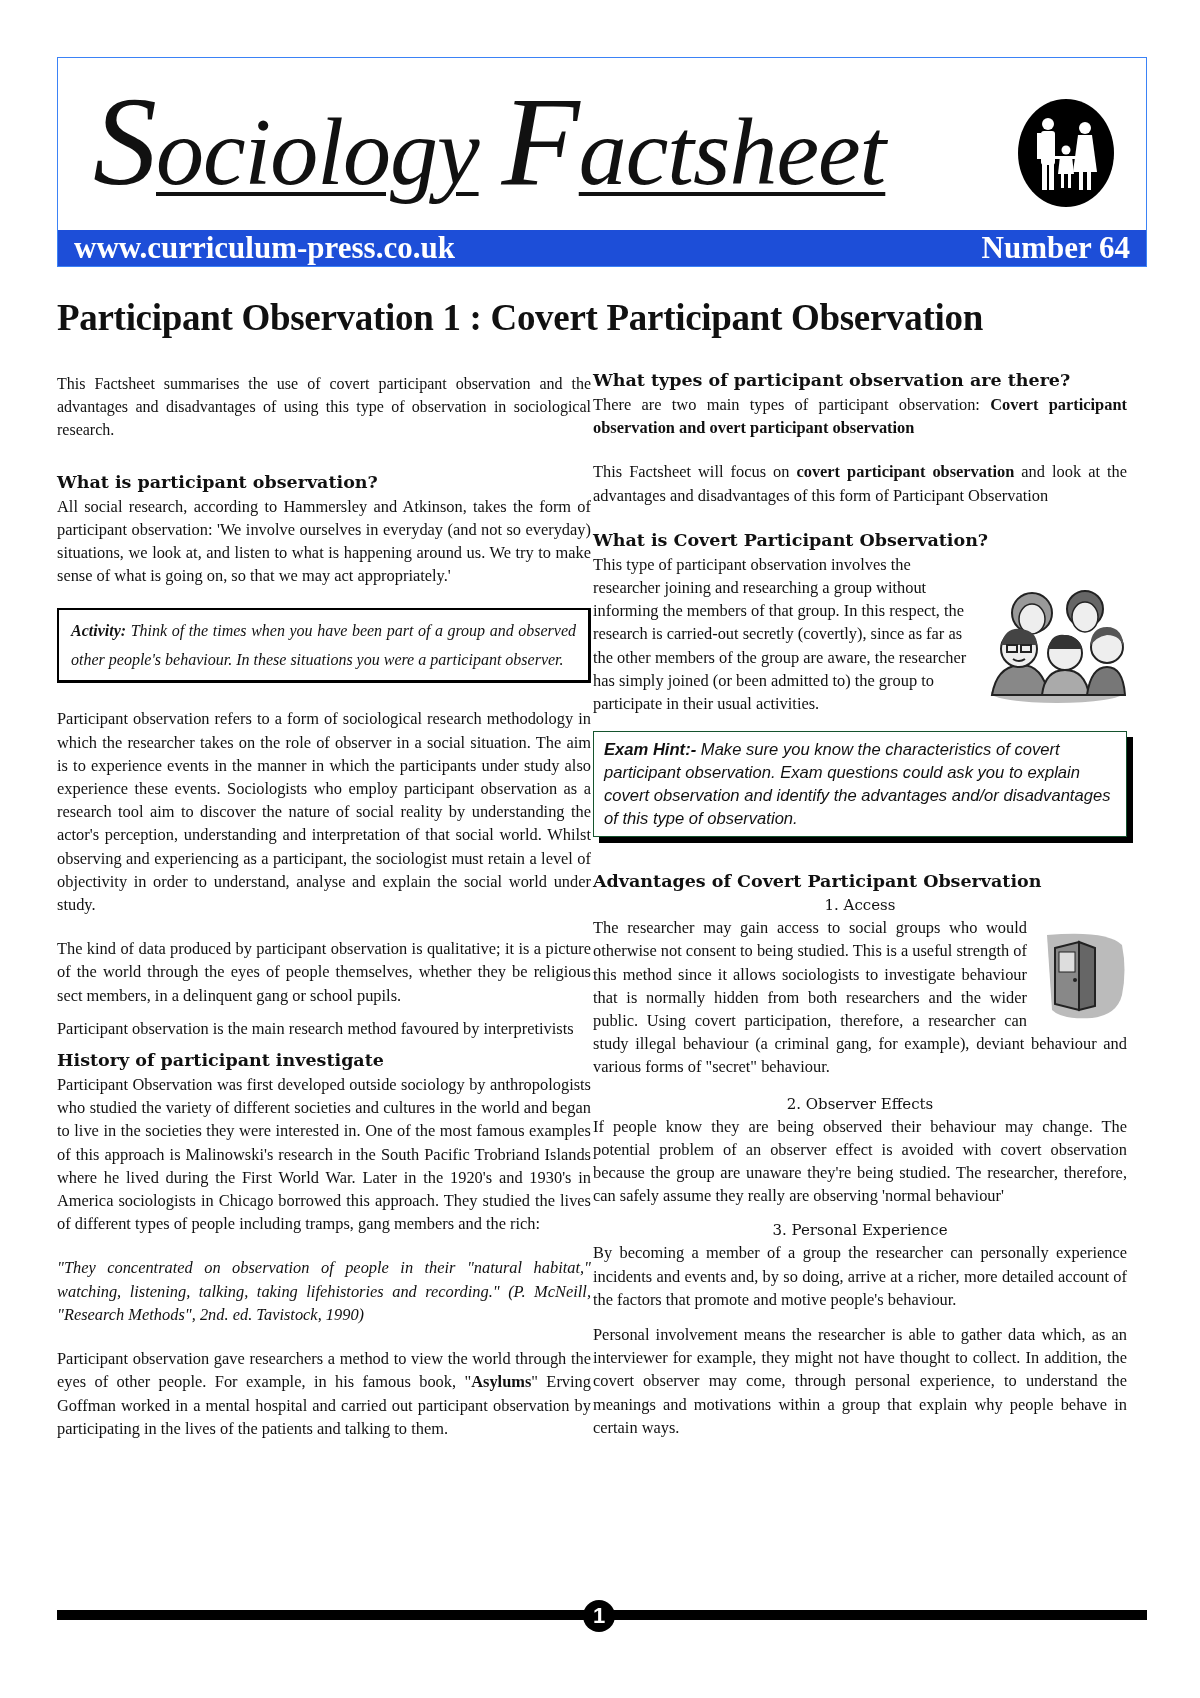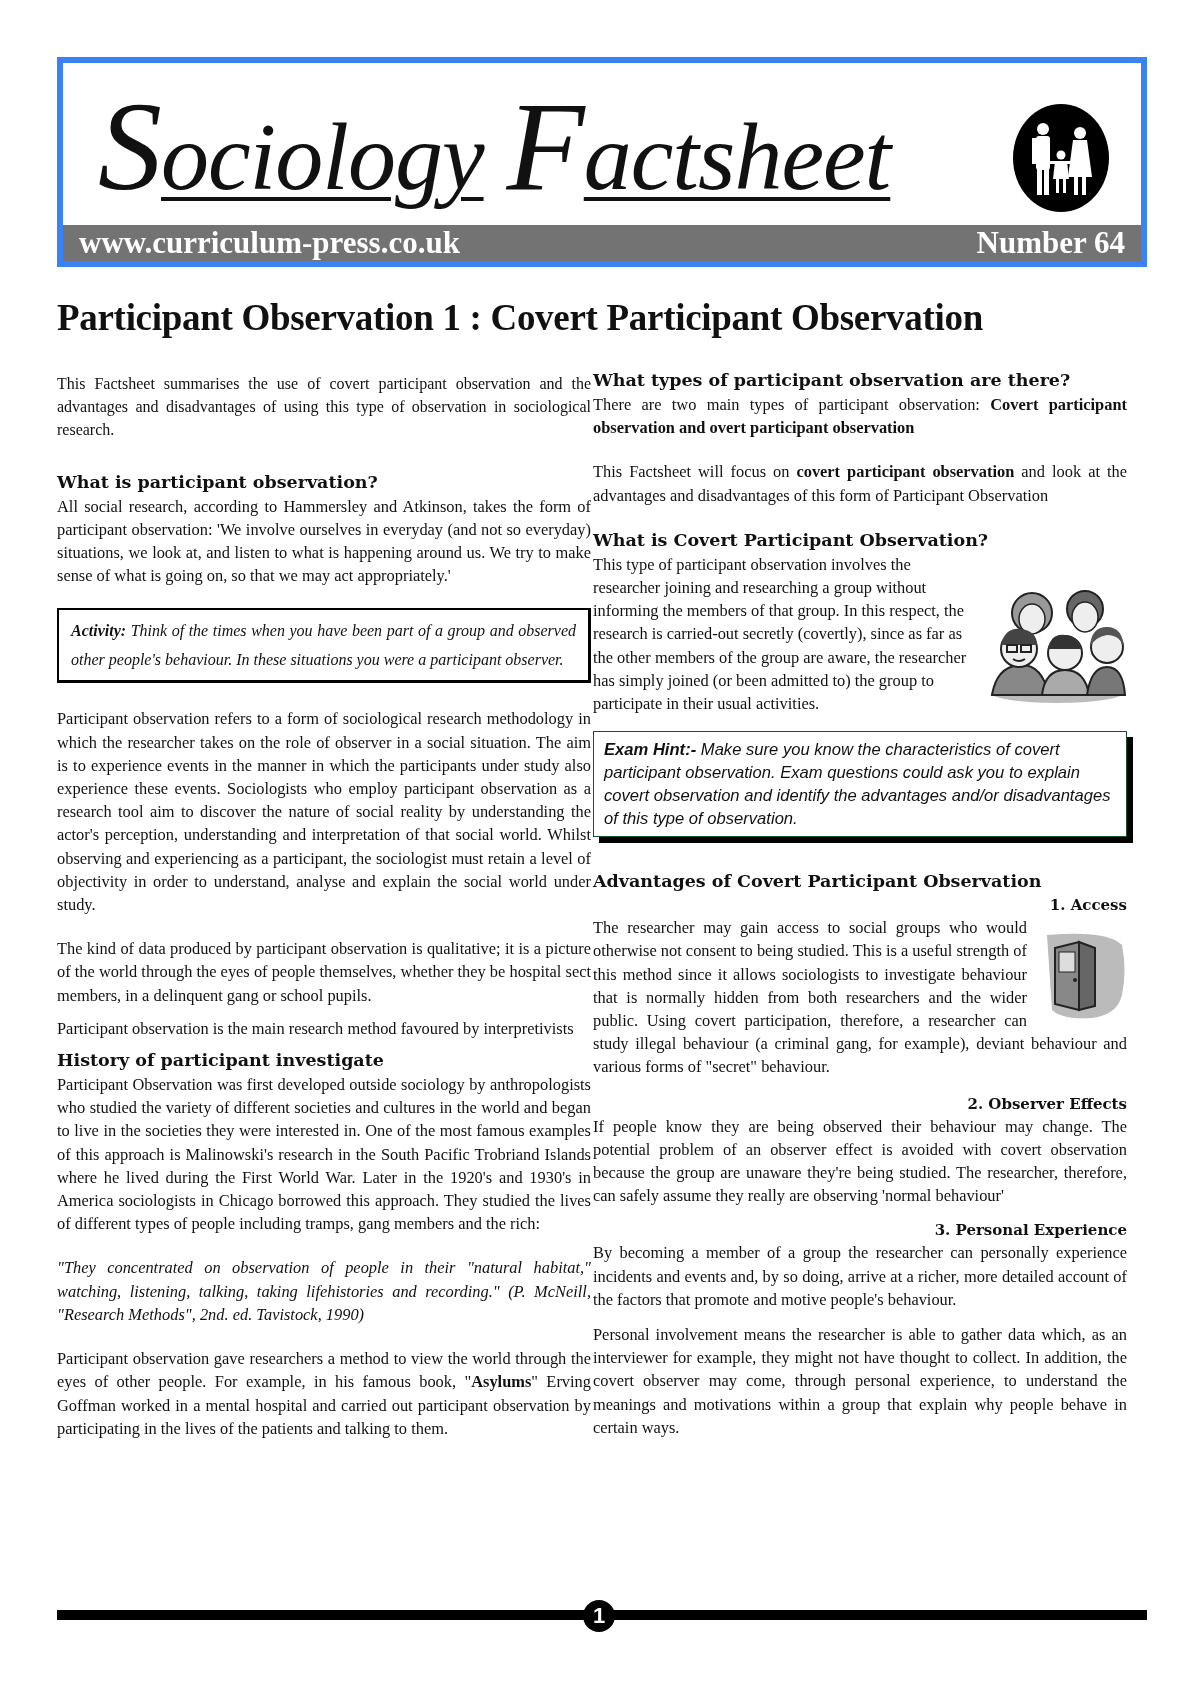"Sociology Factsheet" .masthead { border: 6px solid #3b82f6 -> 1px solid #3b82f6 }
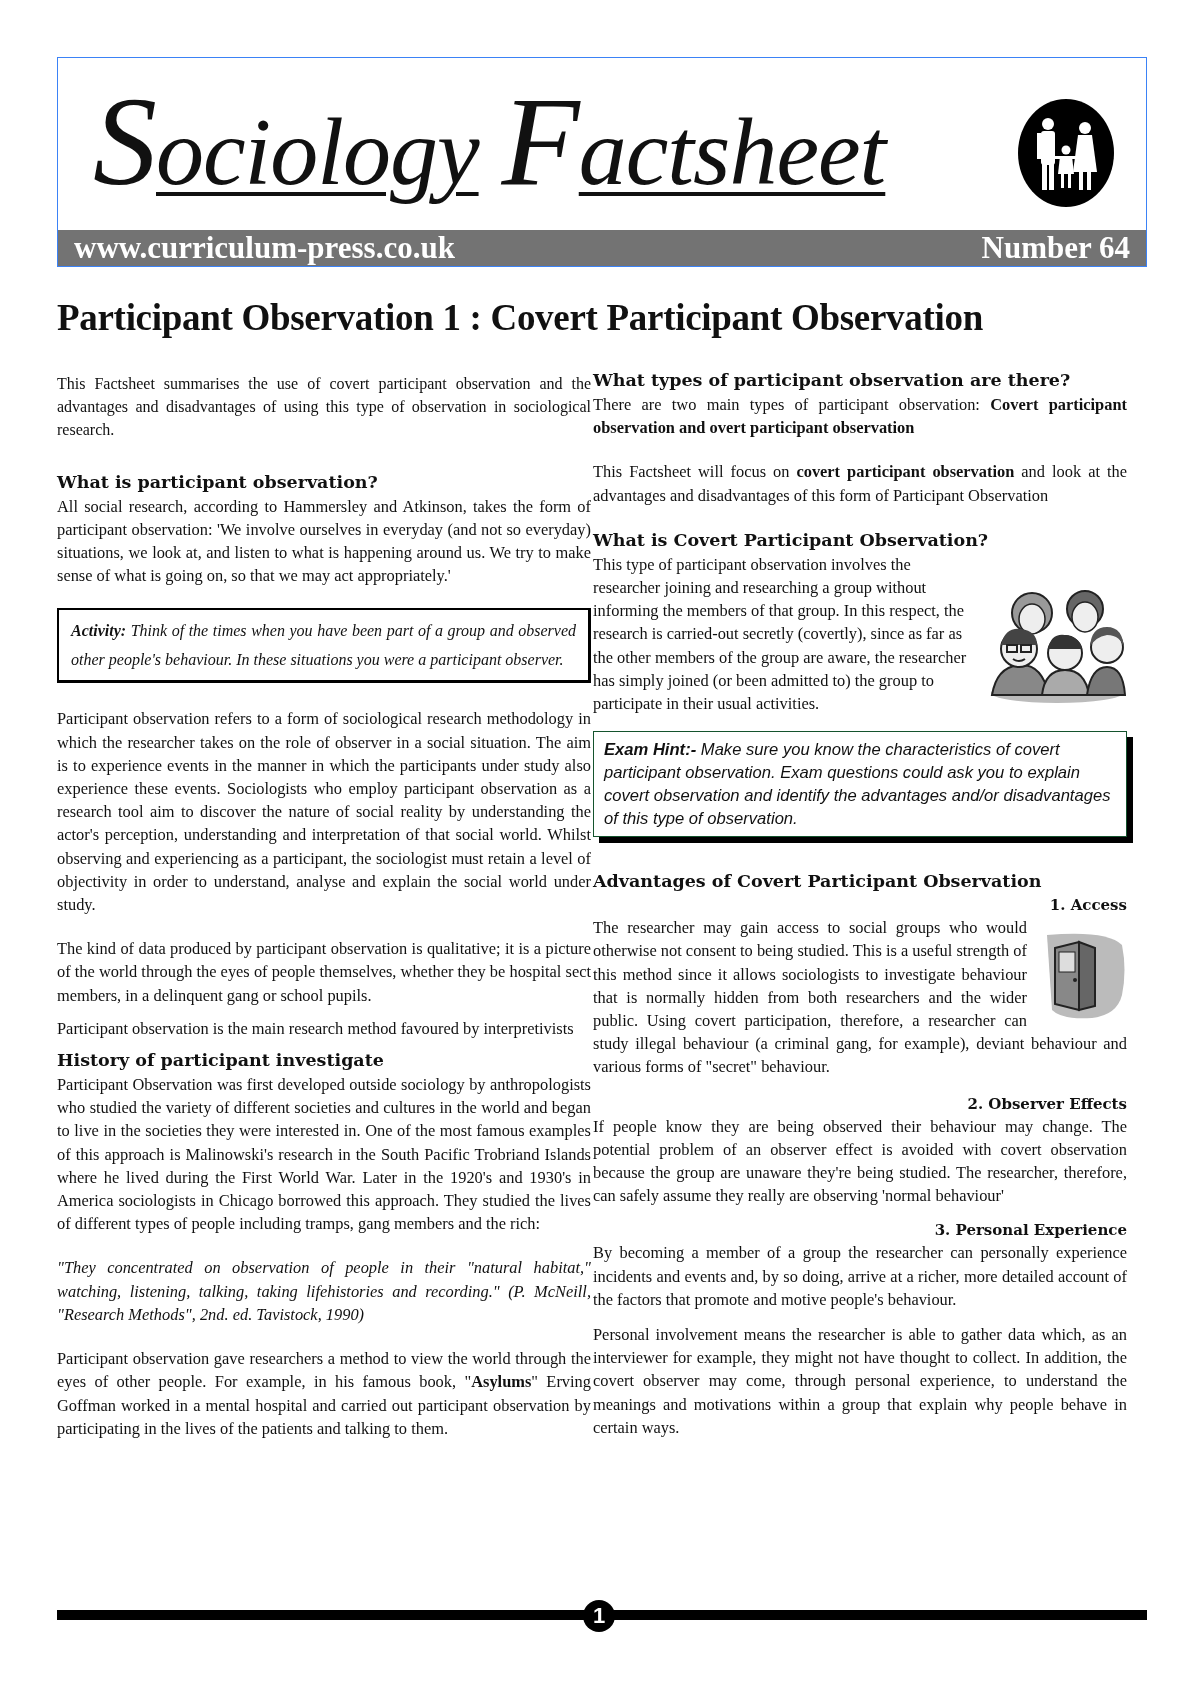"www.curriculum-press.co.uk" .masthead .bar { background: #737373 -> #1d4ed8 }
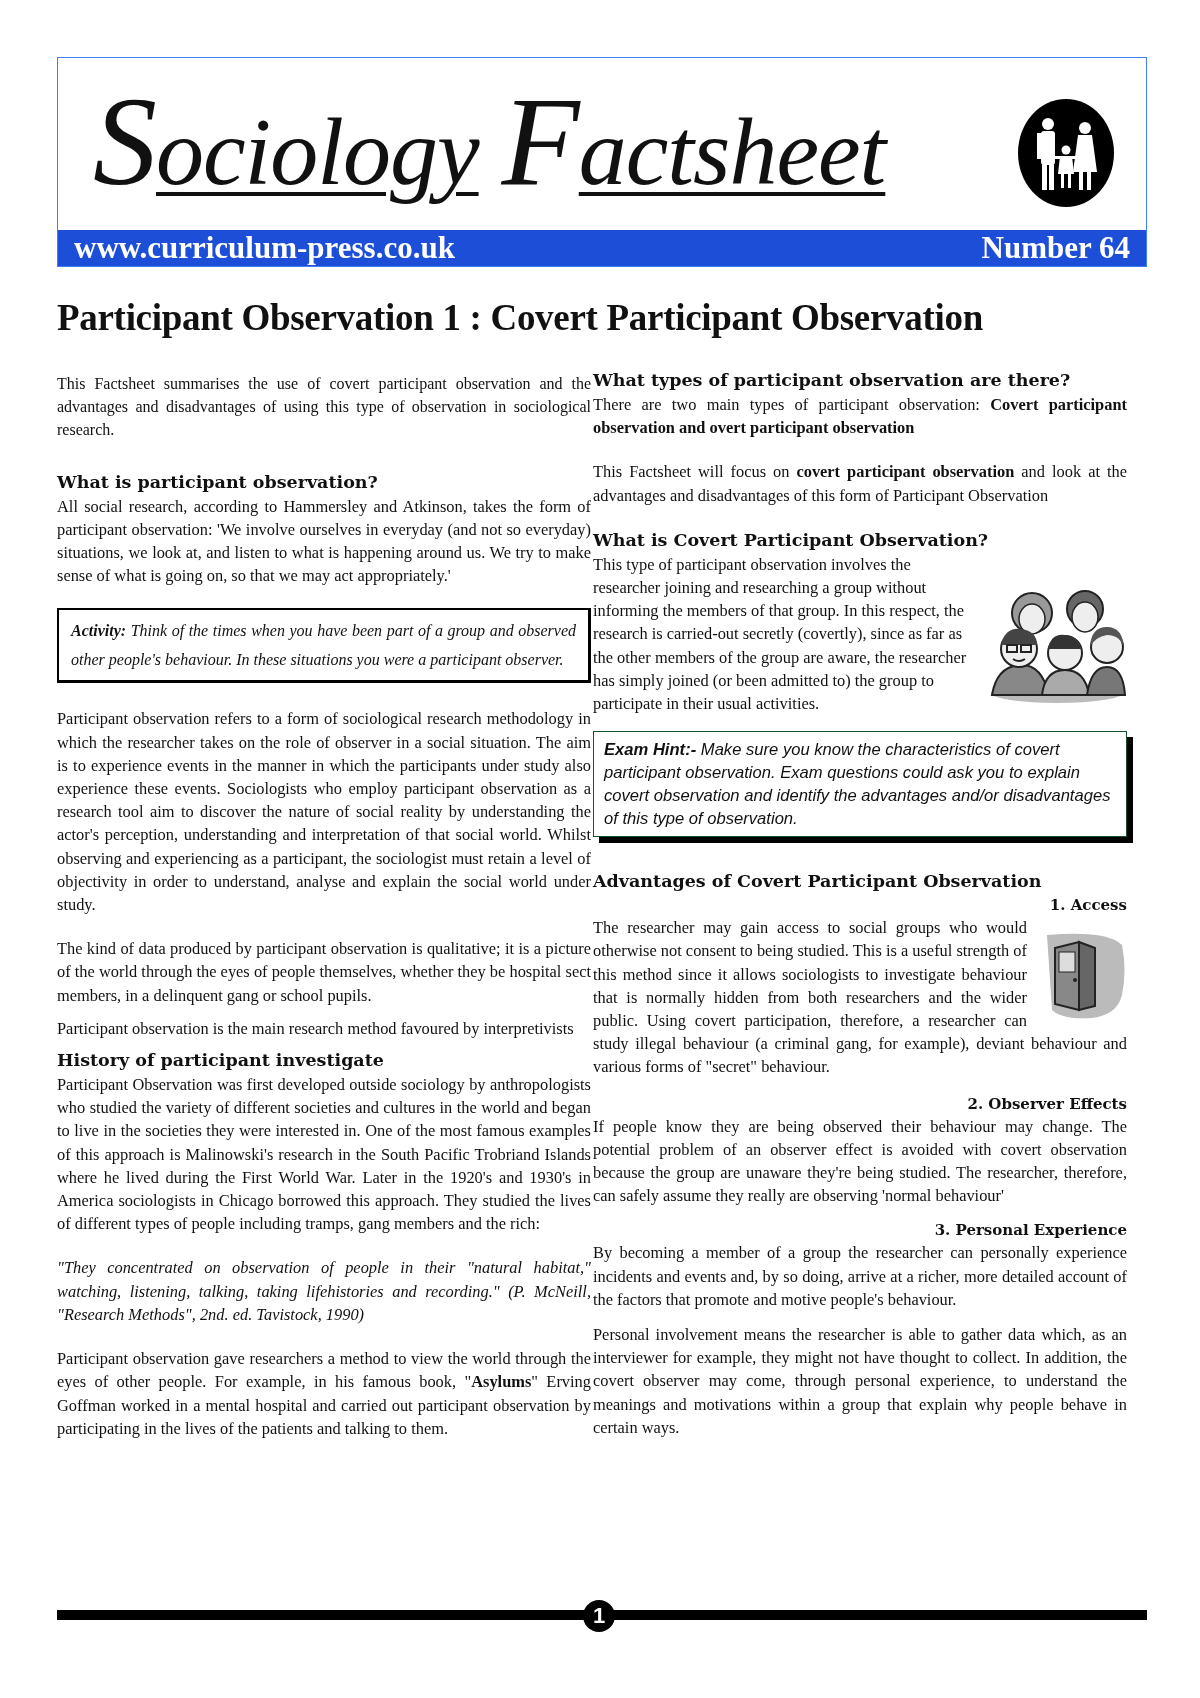"1. Access" .col h3 { font-weight: bold -> normal; text-align: right -> center }
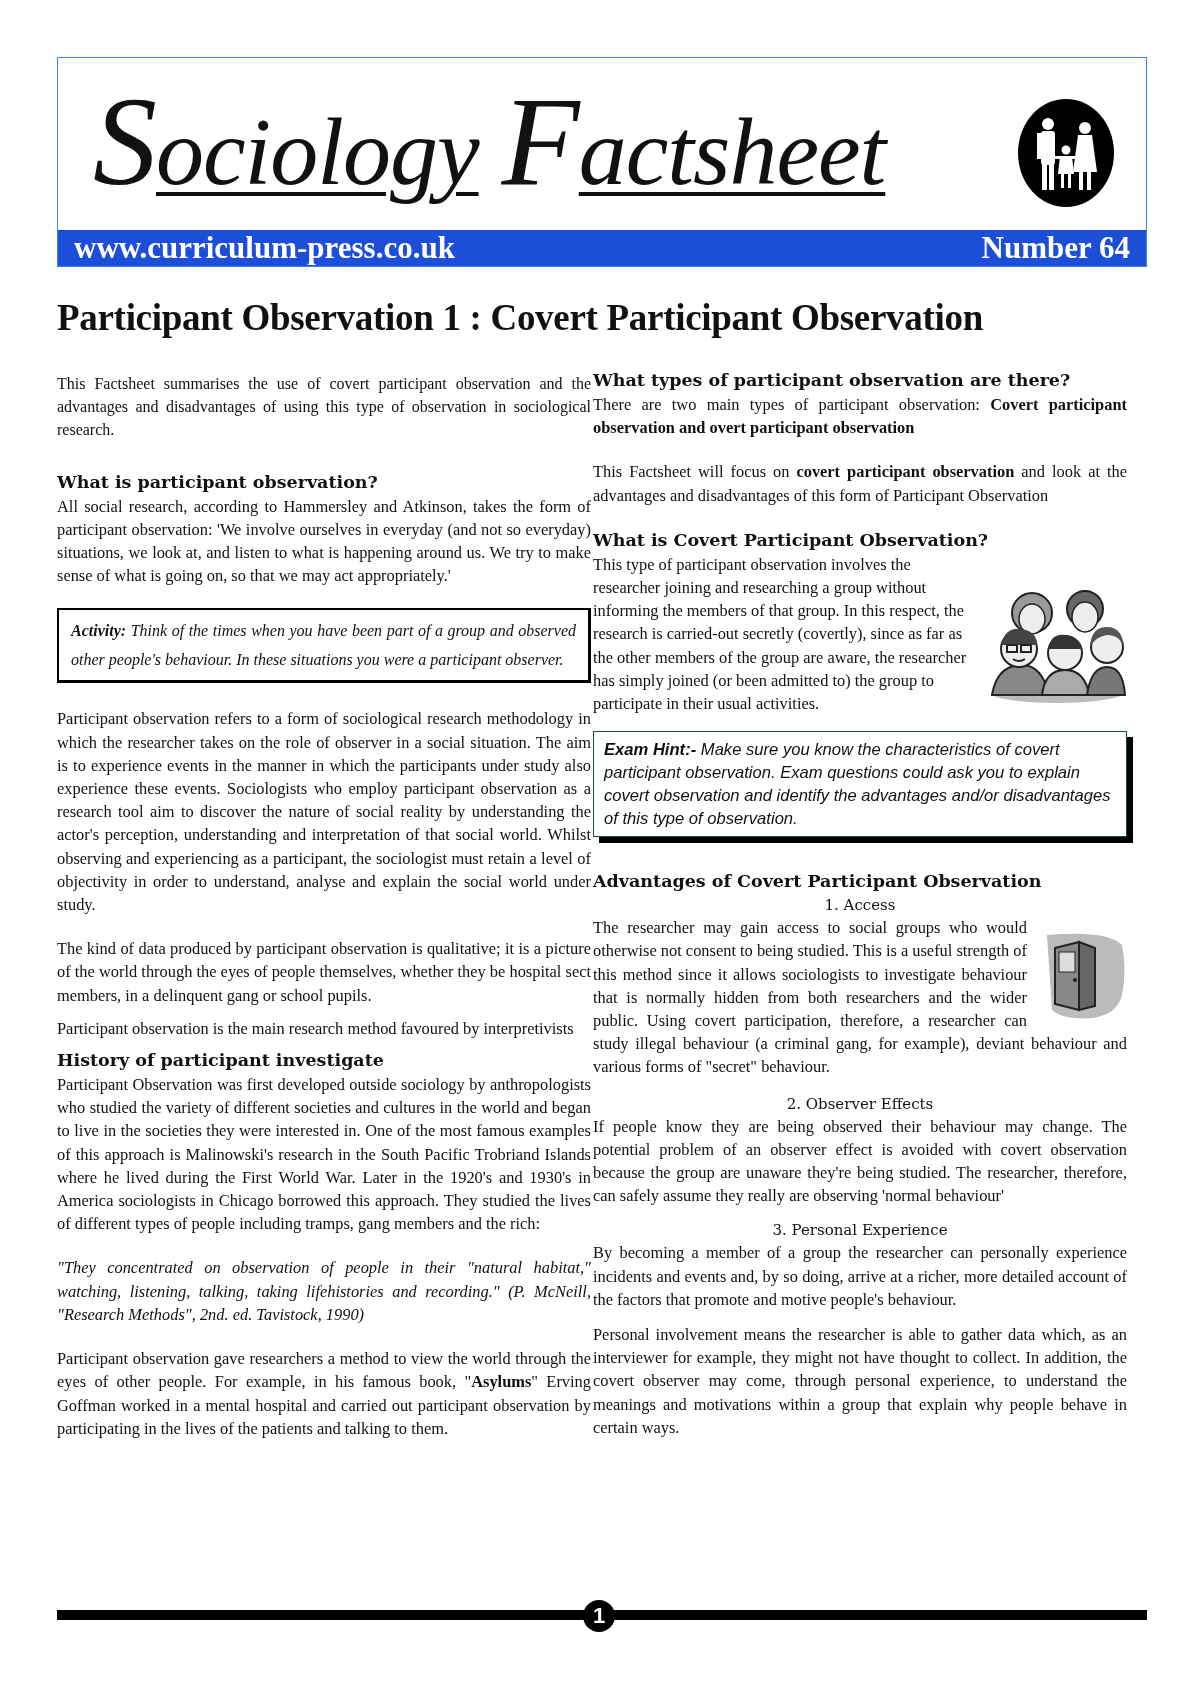"The kind of data produced" p.tight { text: hospital -> religious }
